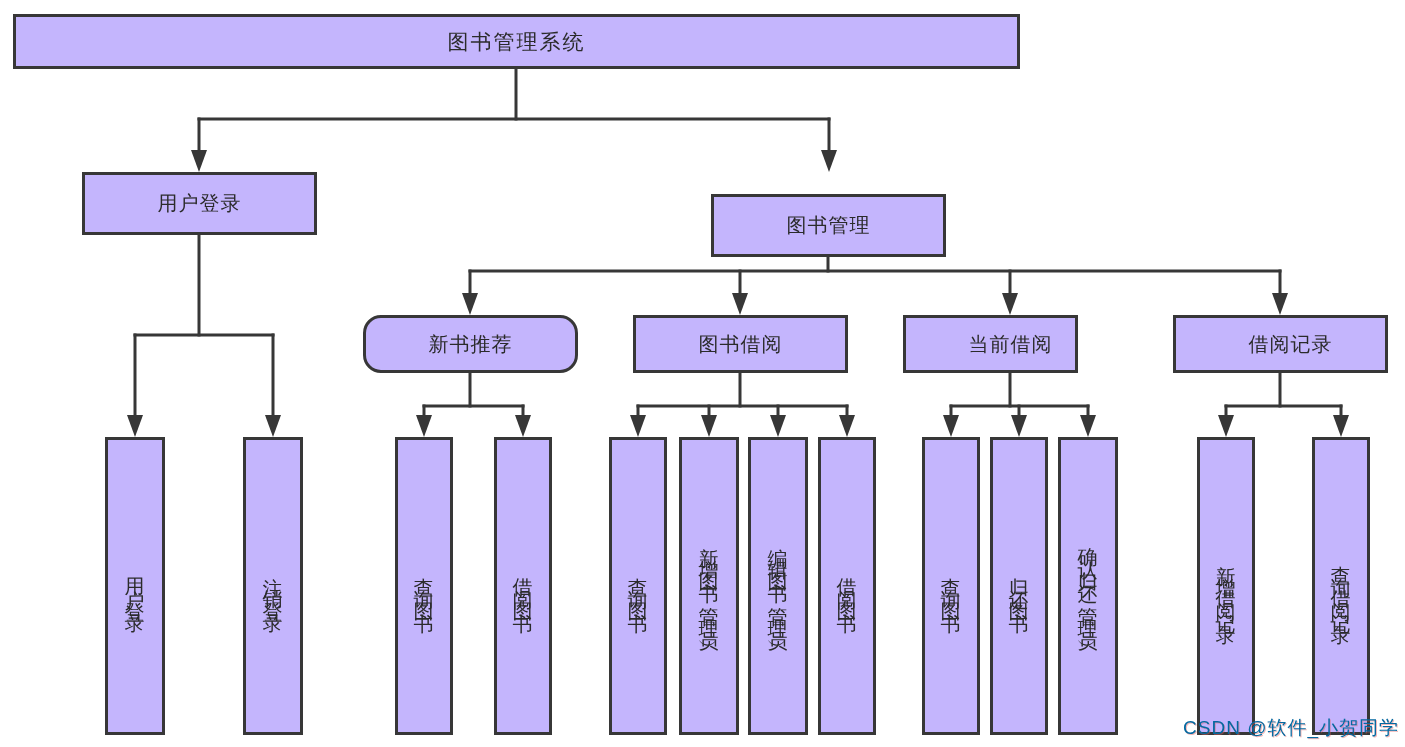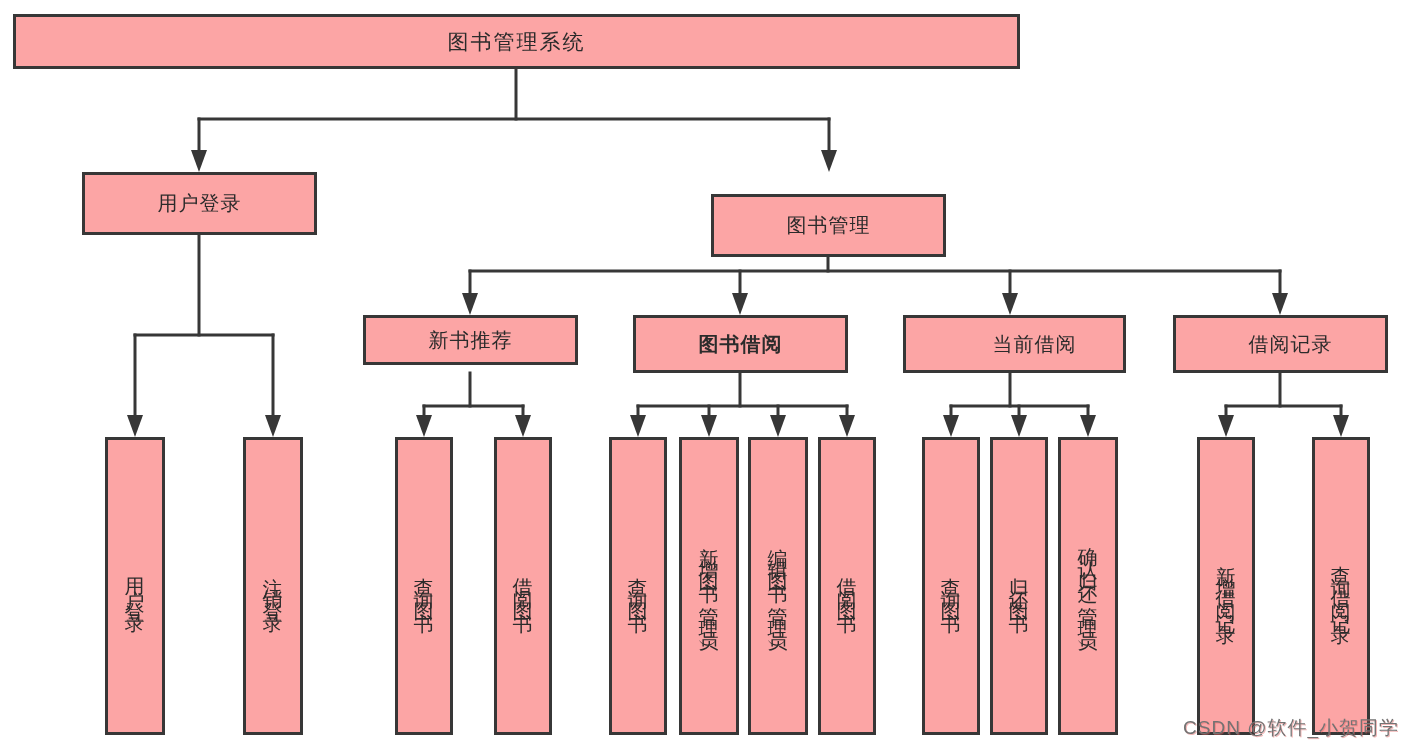"图书管理系统" .node { background: #fca5a5 -> #c4b5fd }
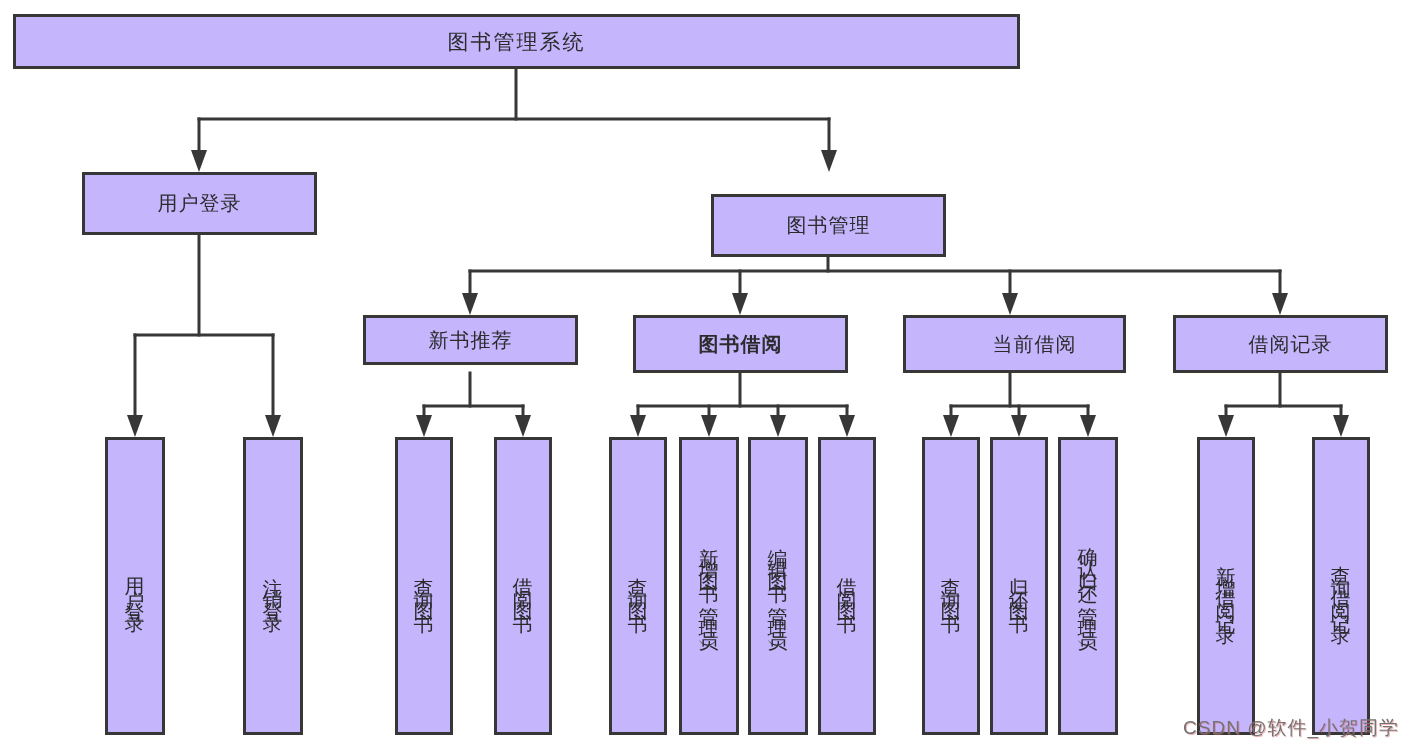"新书推荐" div.node { border-radius: none -> 18px; height: 50px -> 58px }
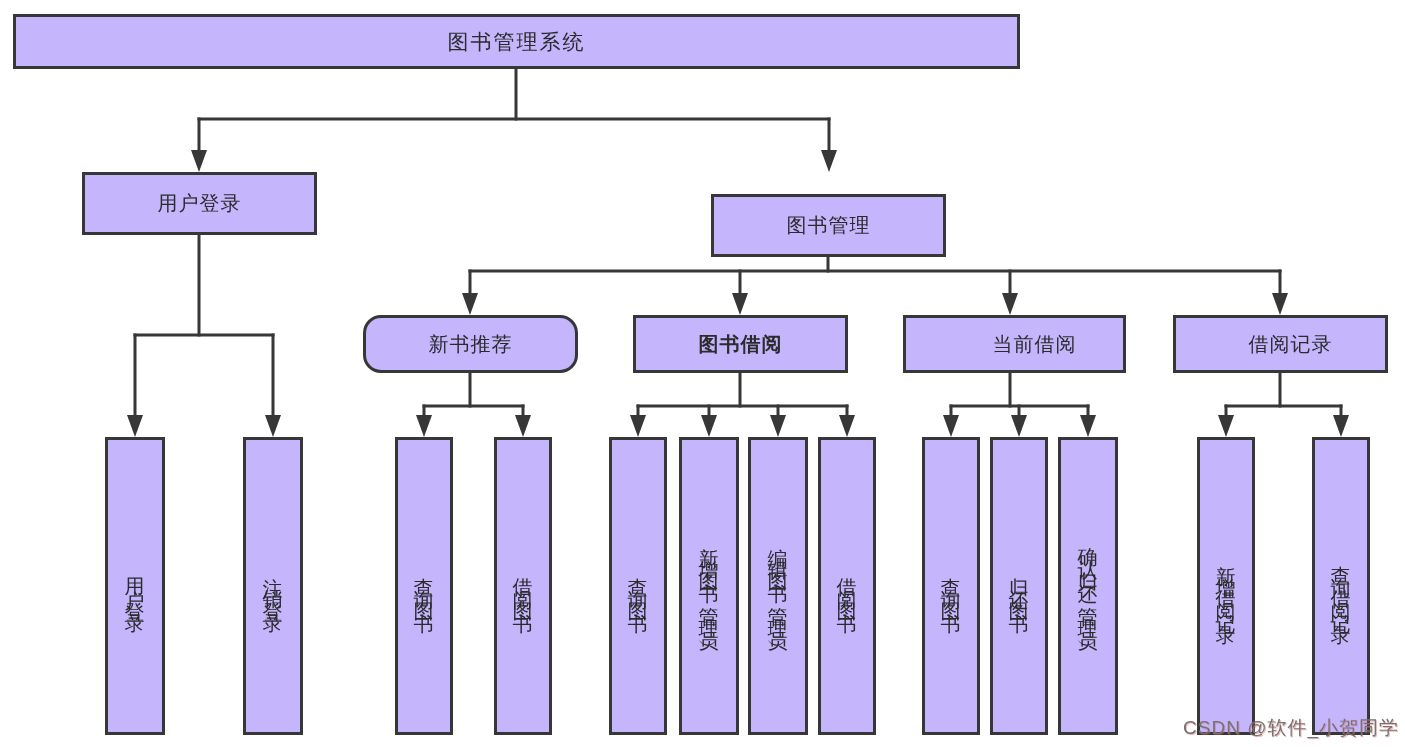"图书借阅" div.node { font-weight: bold -> none }
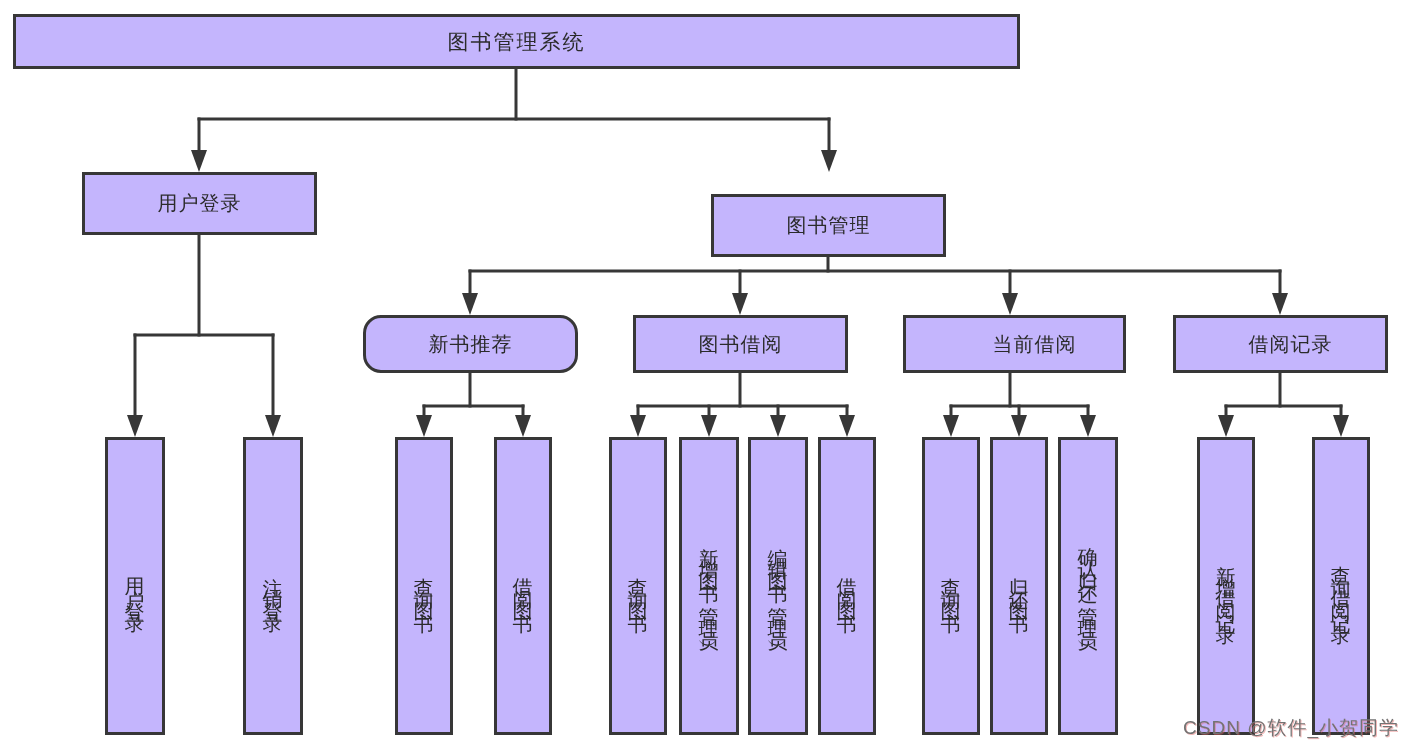"当前借阅" div.node { width: 223px -> 175px }
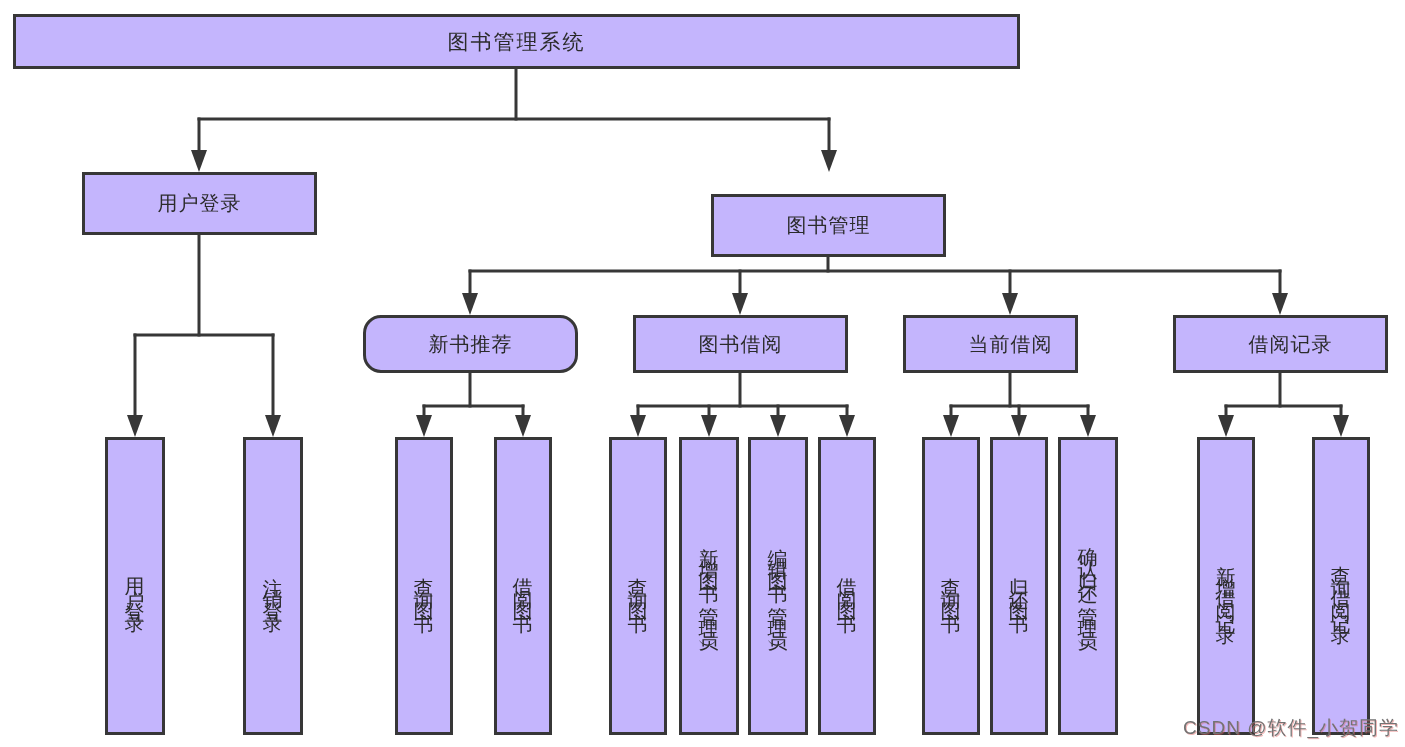"CSDN @软件_小贺同学" .watermark { color: #737373 -> #0369a1 }
